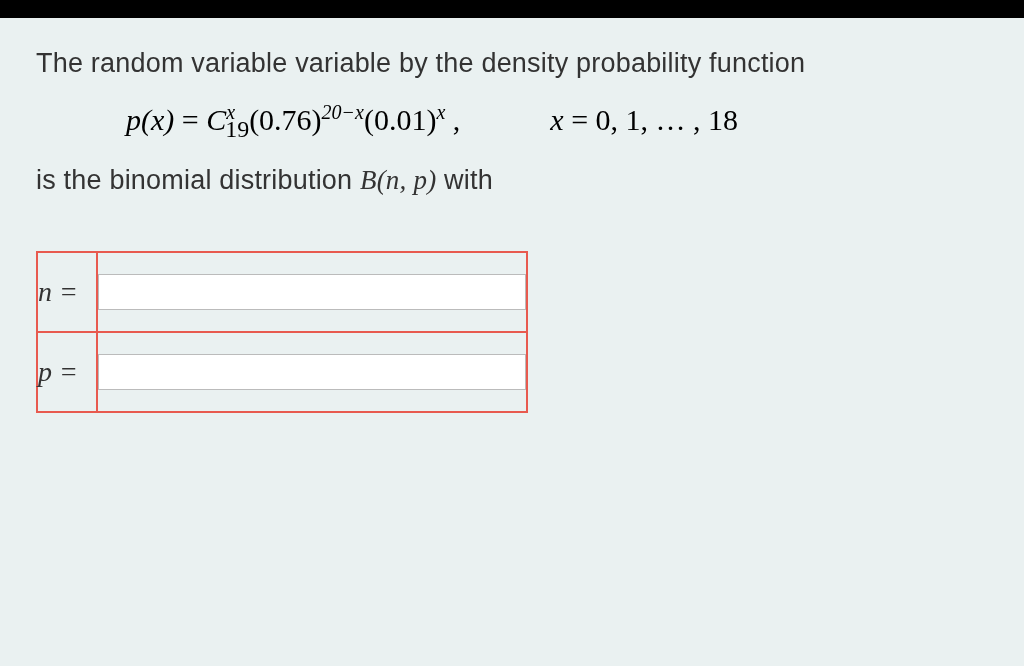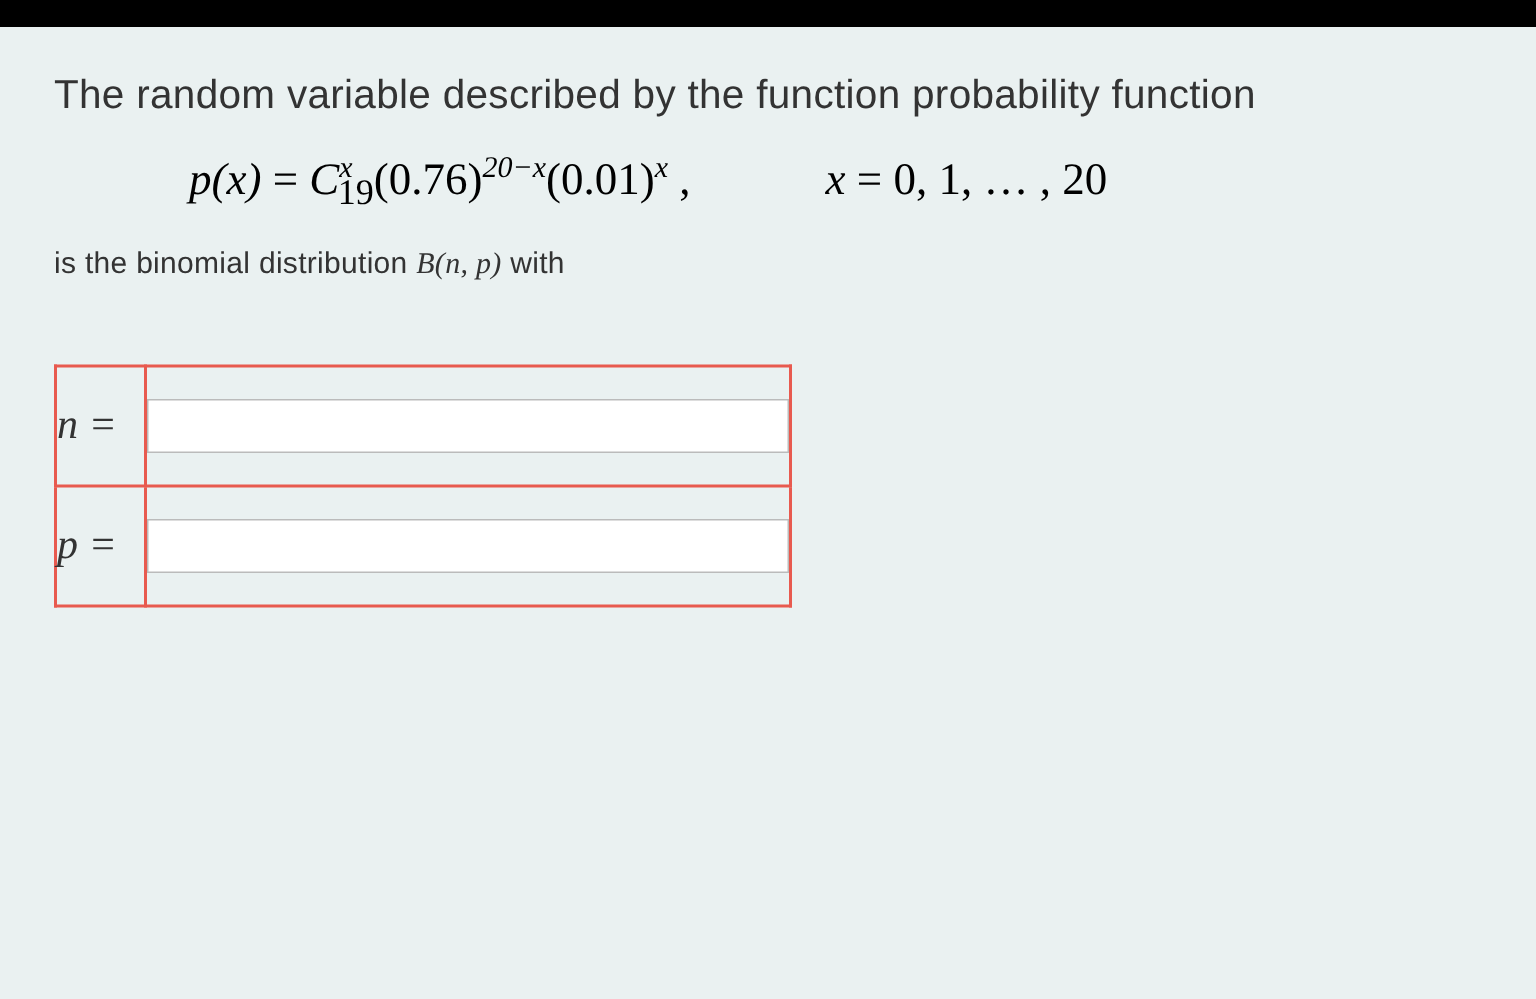"The random variable described by" p.intro-text { text: described by the function -> variable by the density }
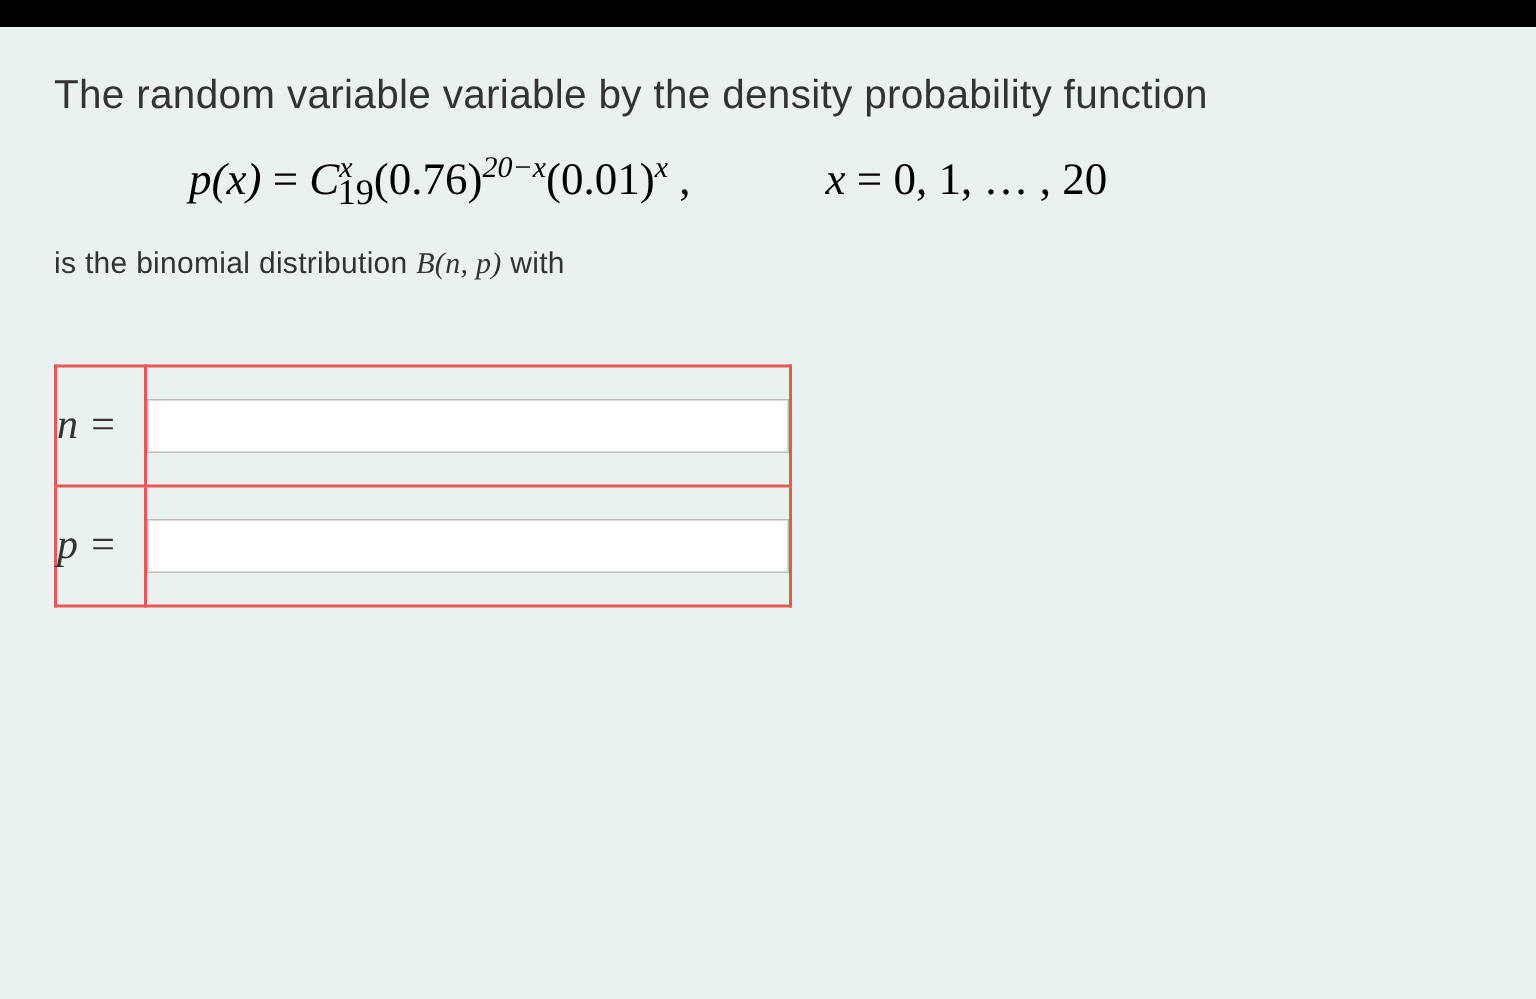"= 0, 1, … ," span { text: 20 -> 18 }
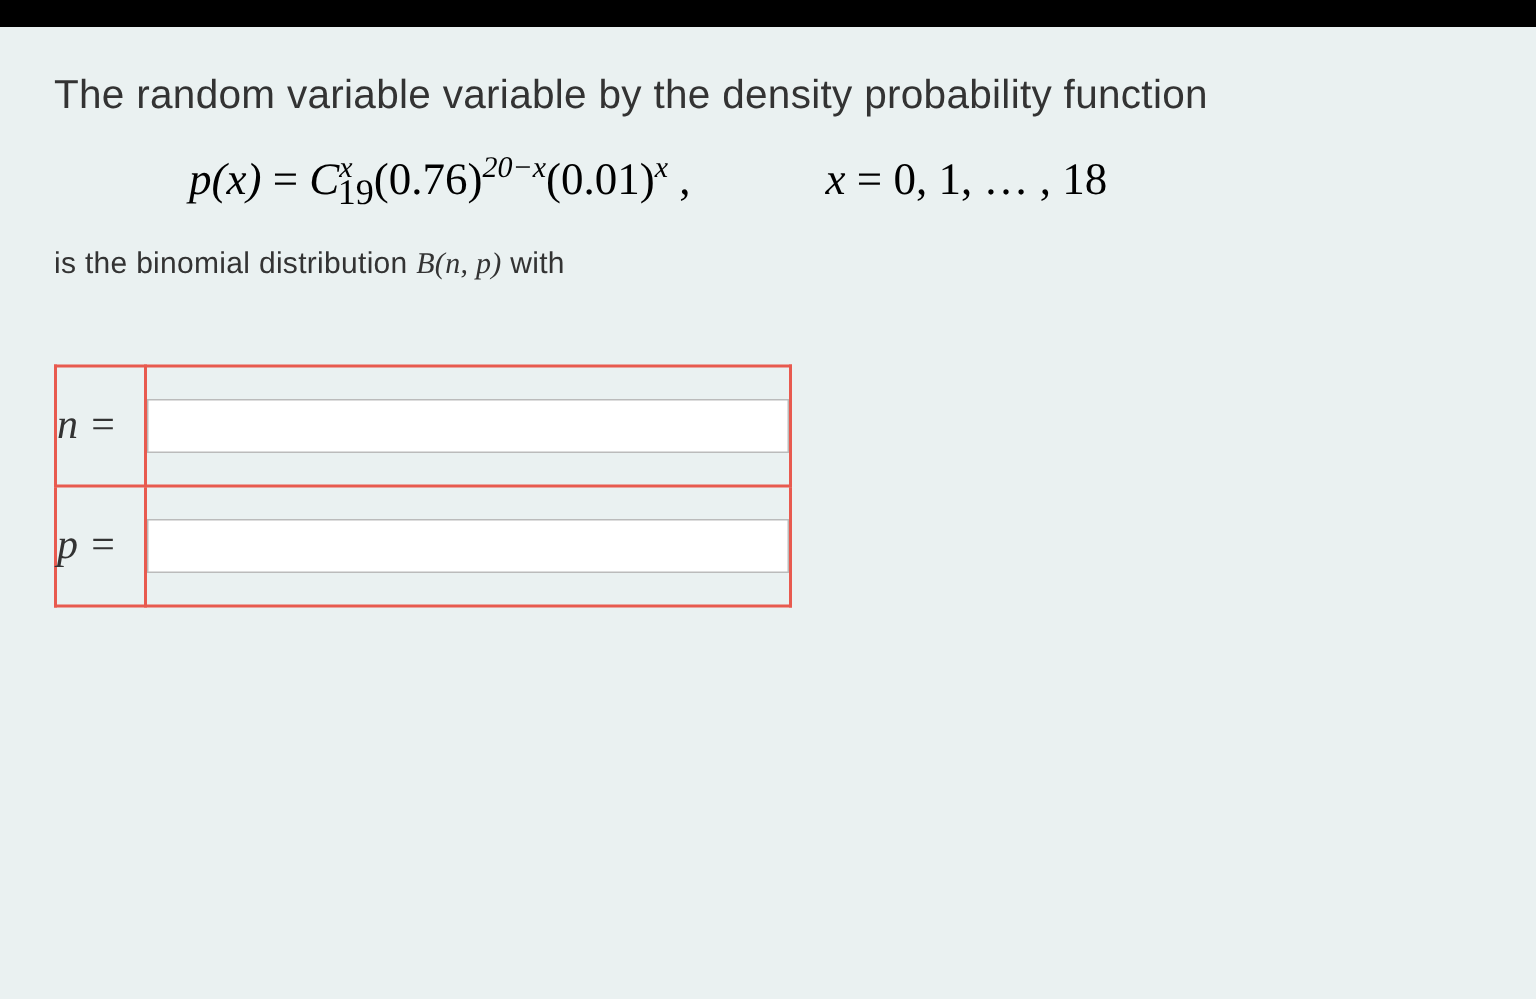"is the binomial distribution B(n," .conclusion-text { font-size: 20px -> 27px }
